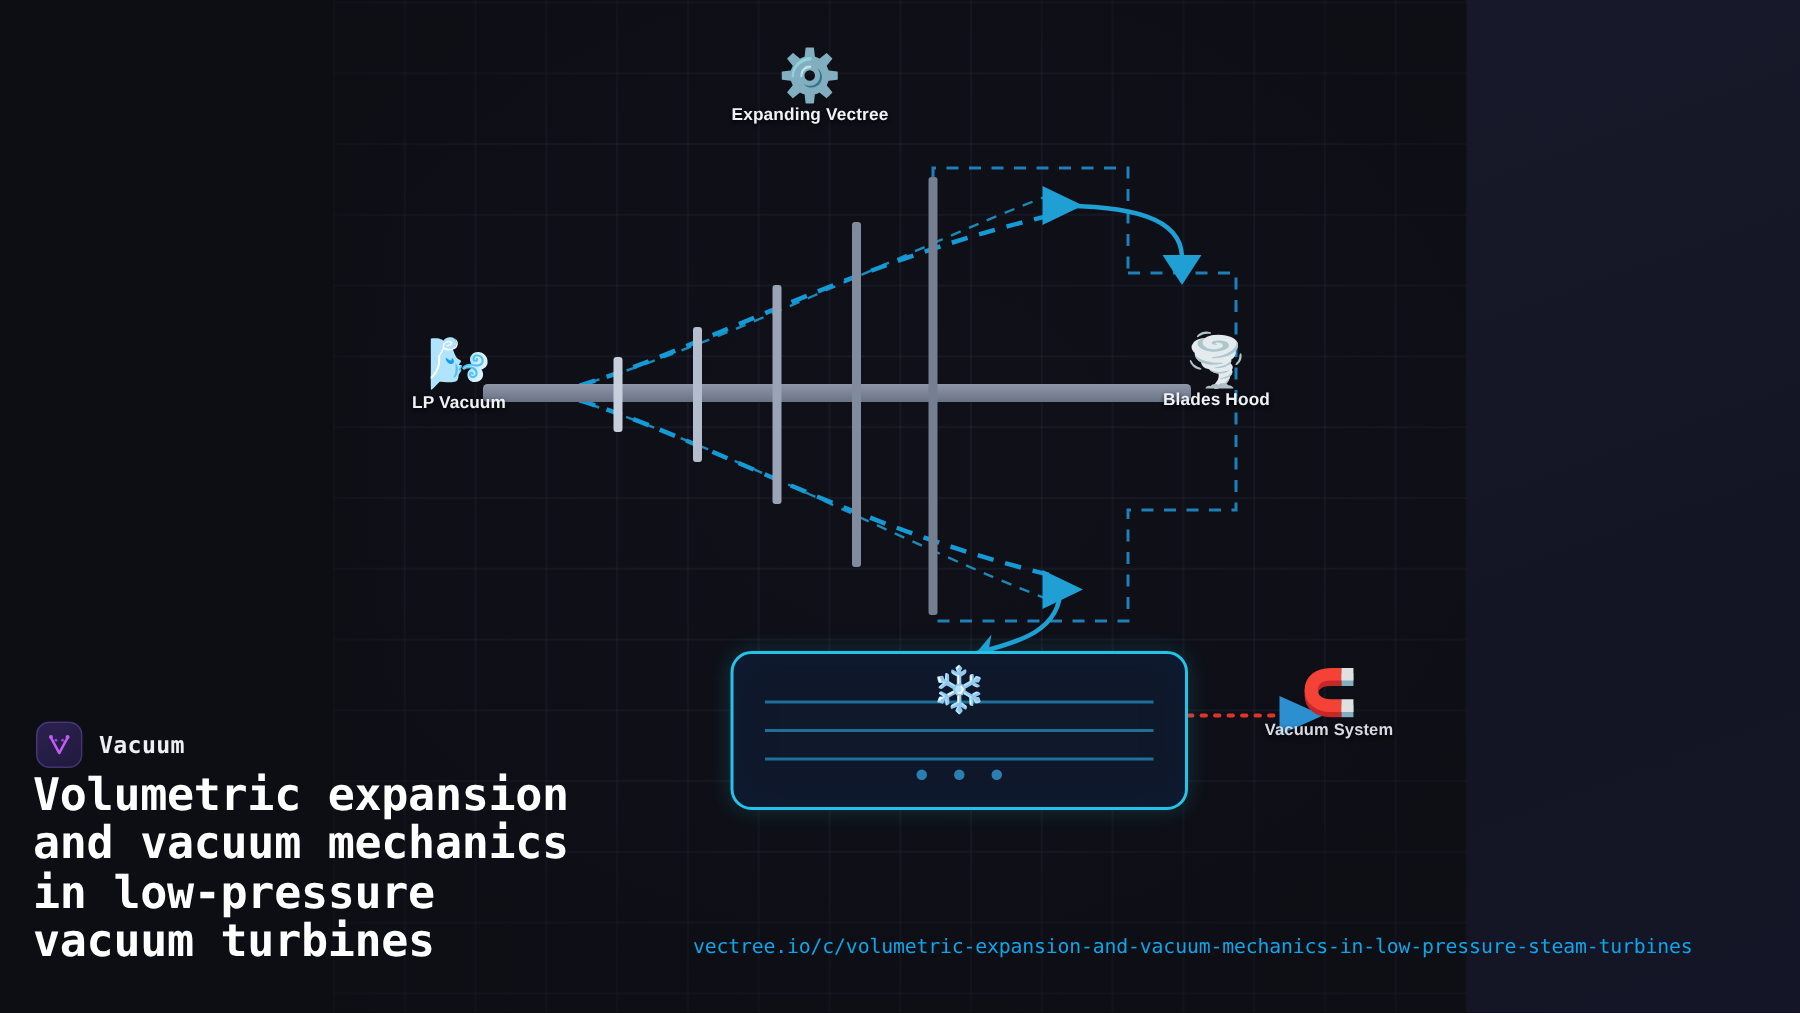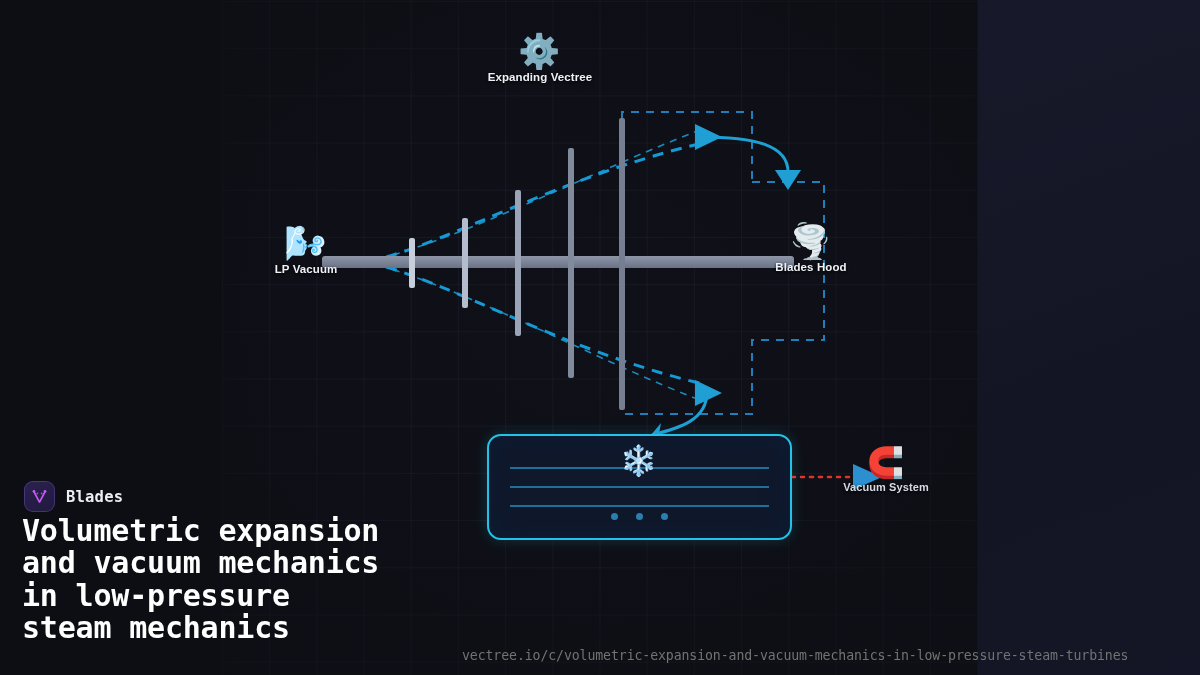"Blades" div { text: Blades -> Vacuum }
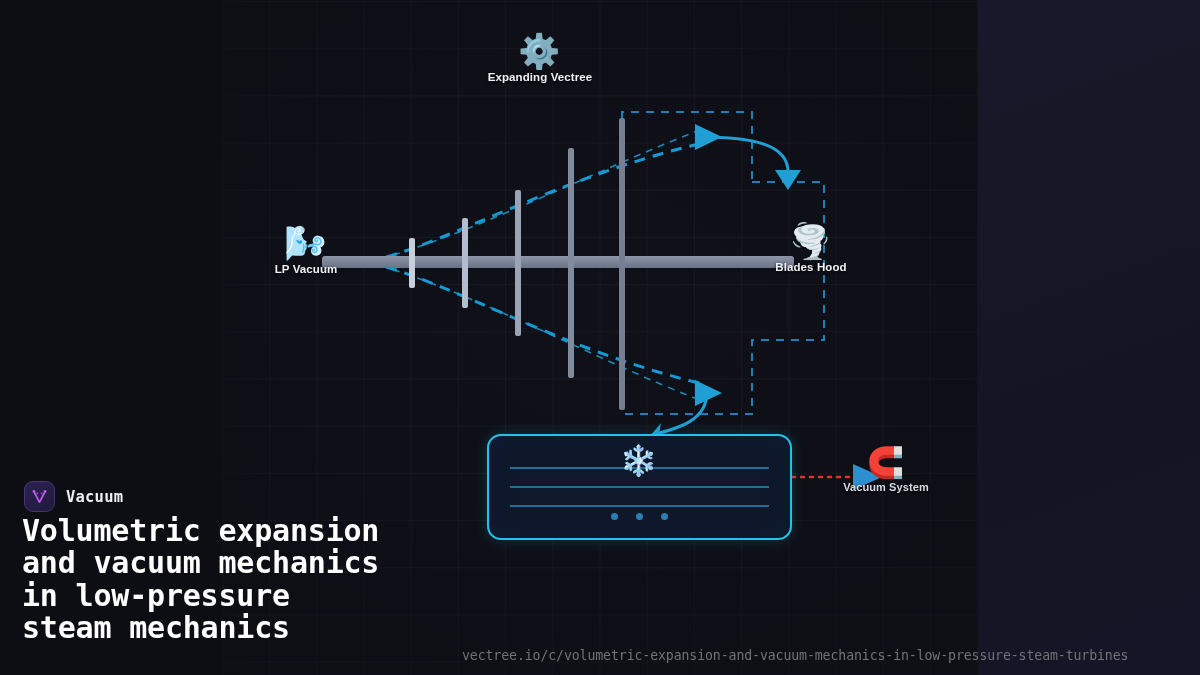"Volumetric expansion" div { text: steam mechanics -> vacuum turbines }
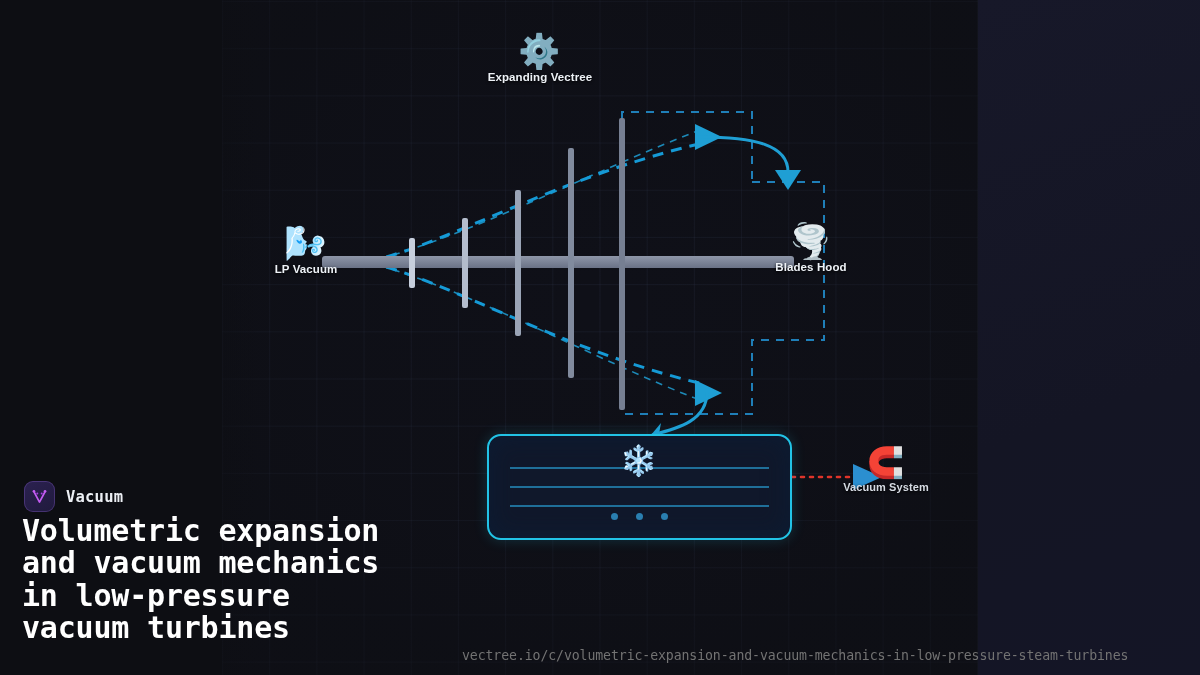"vectree.io/c/volumetric-expansion-and-va" #url { color: #737373 -> #0ea5e9; top: 648px -> 624px }
